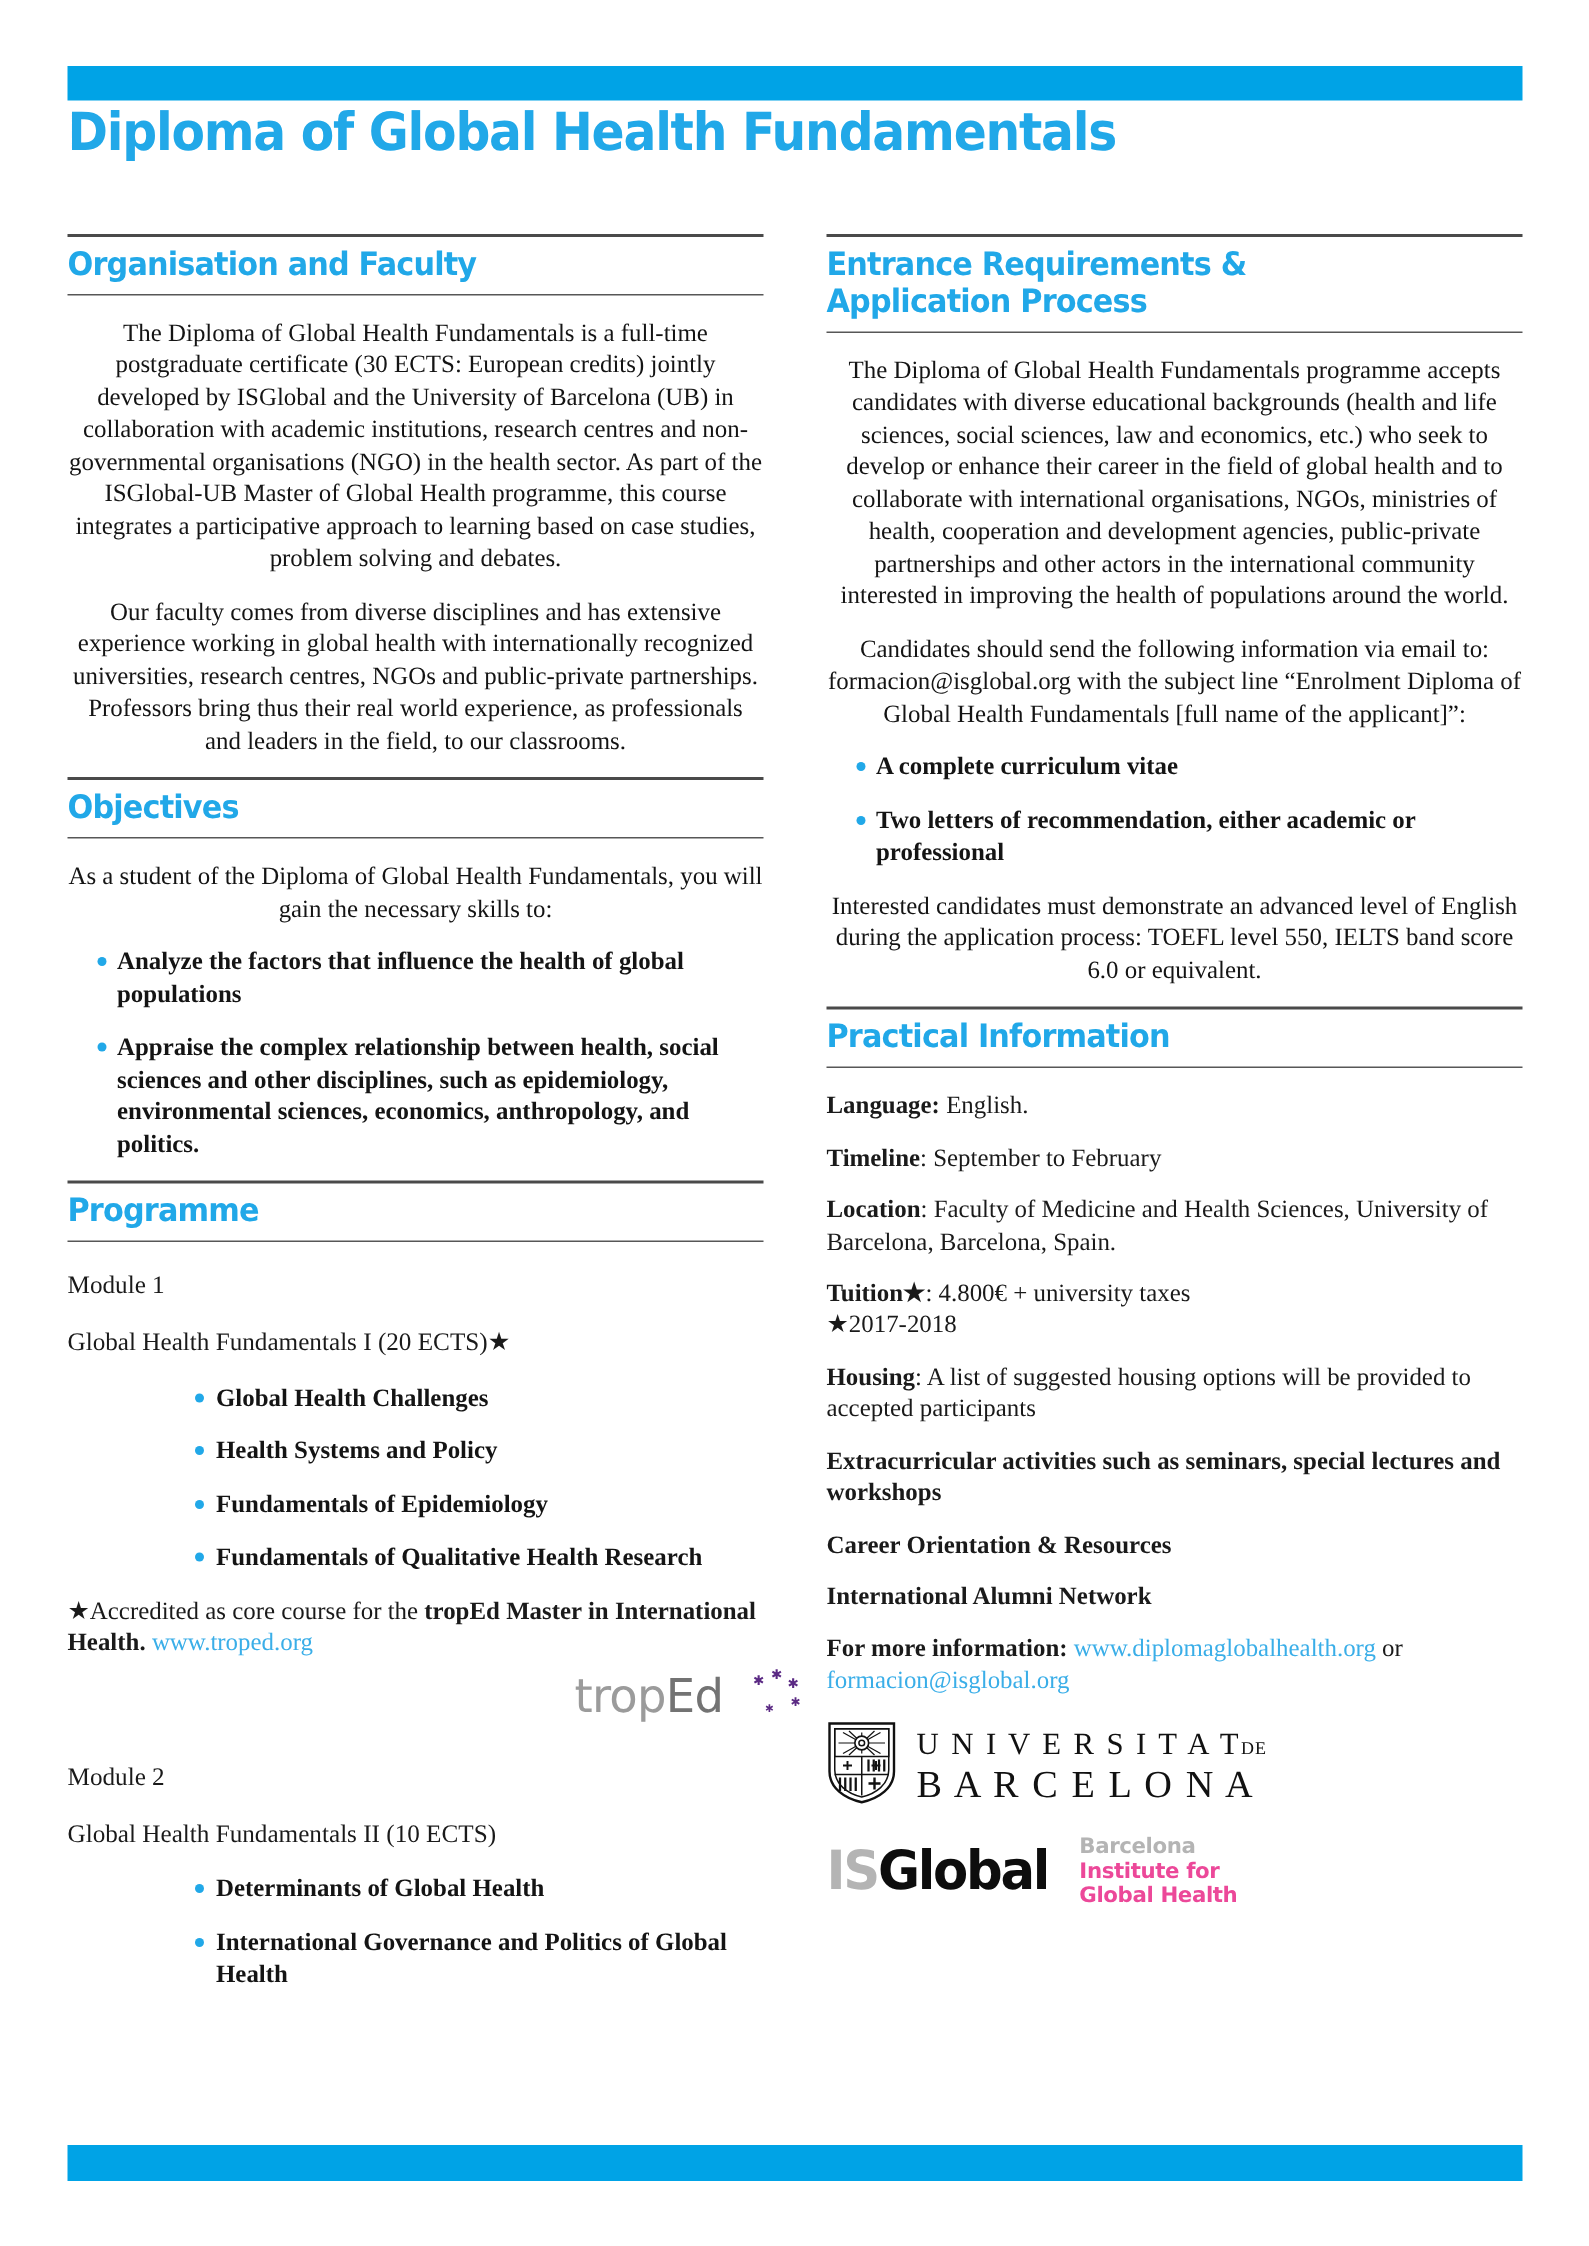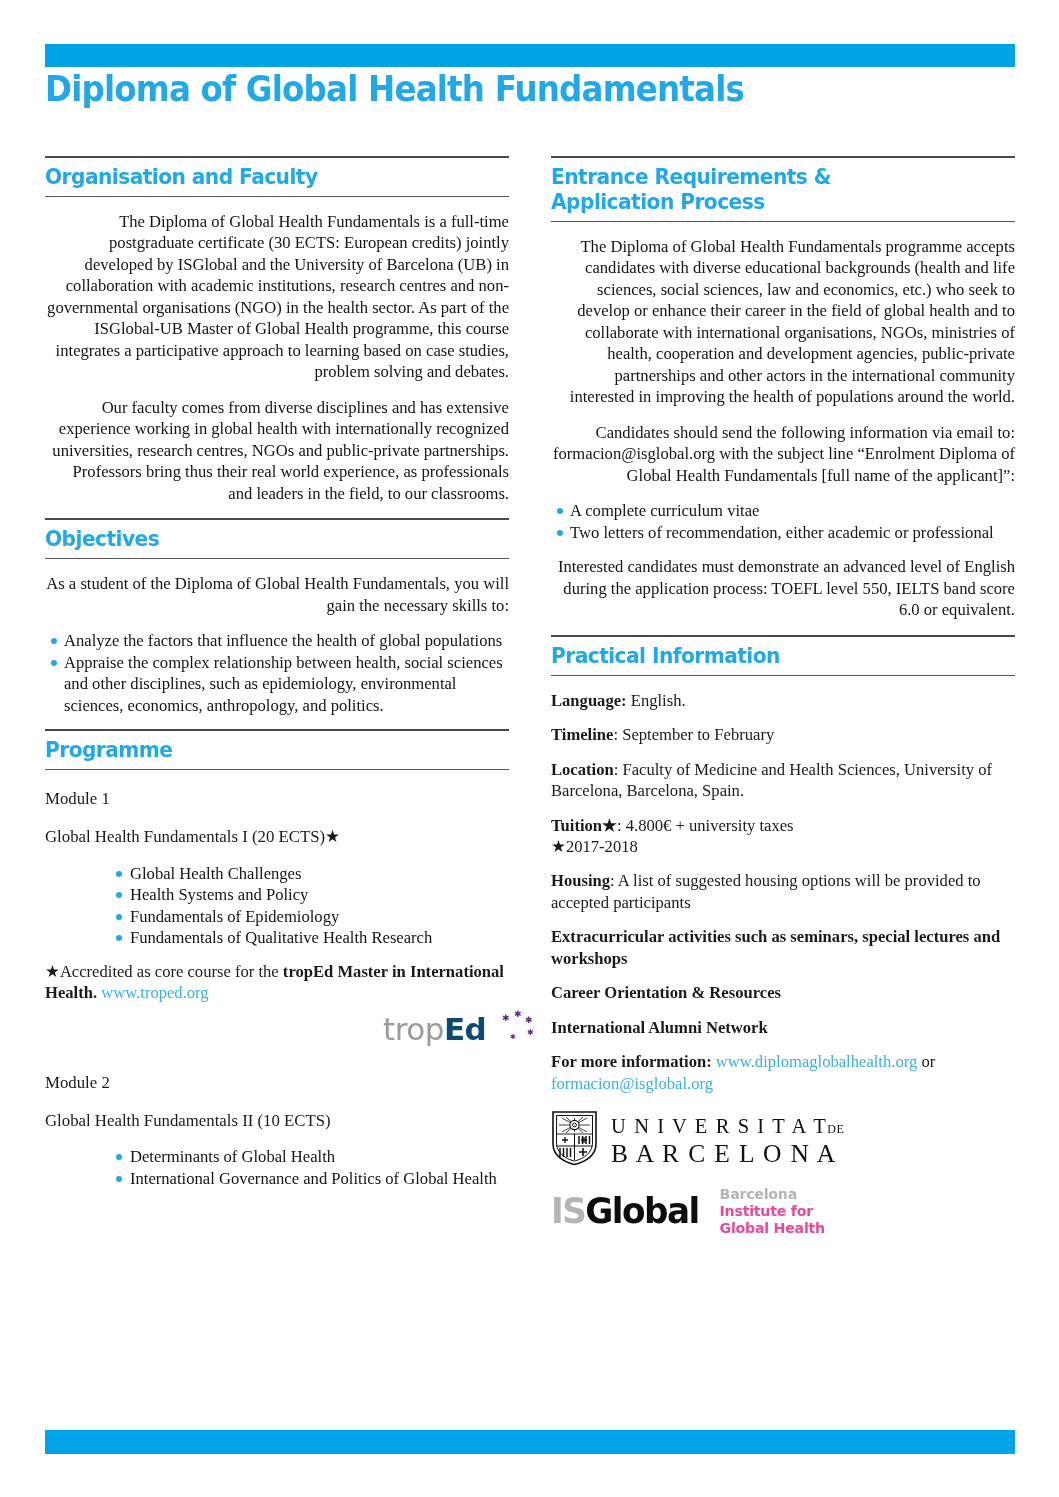"The Diploma of Global Health" p.body { text-align: right -> center }
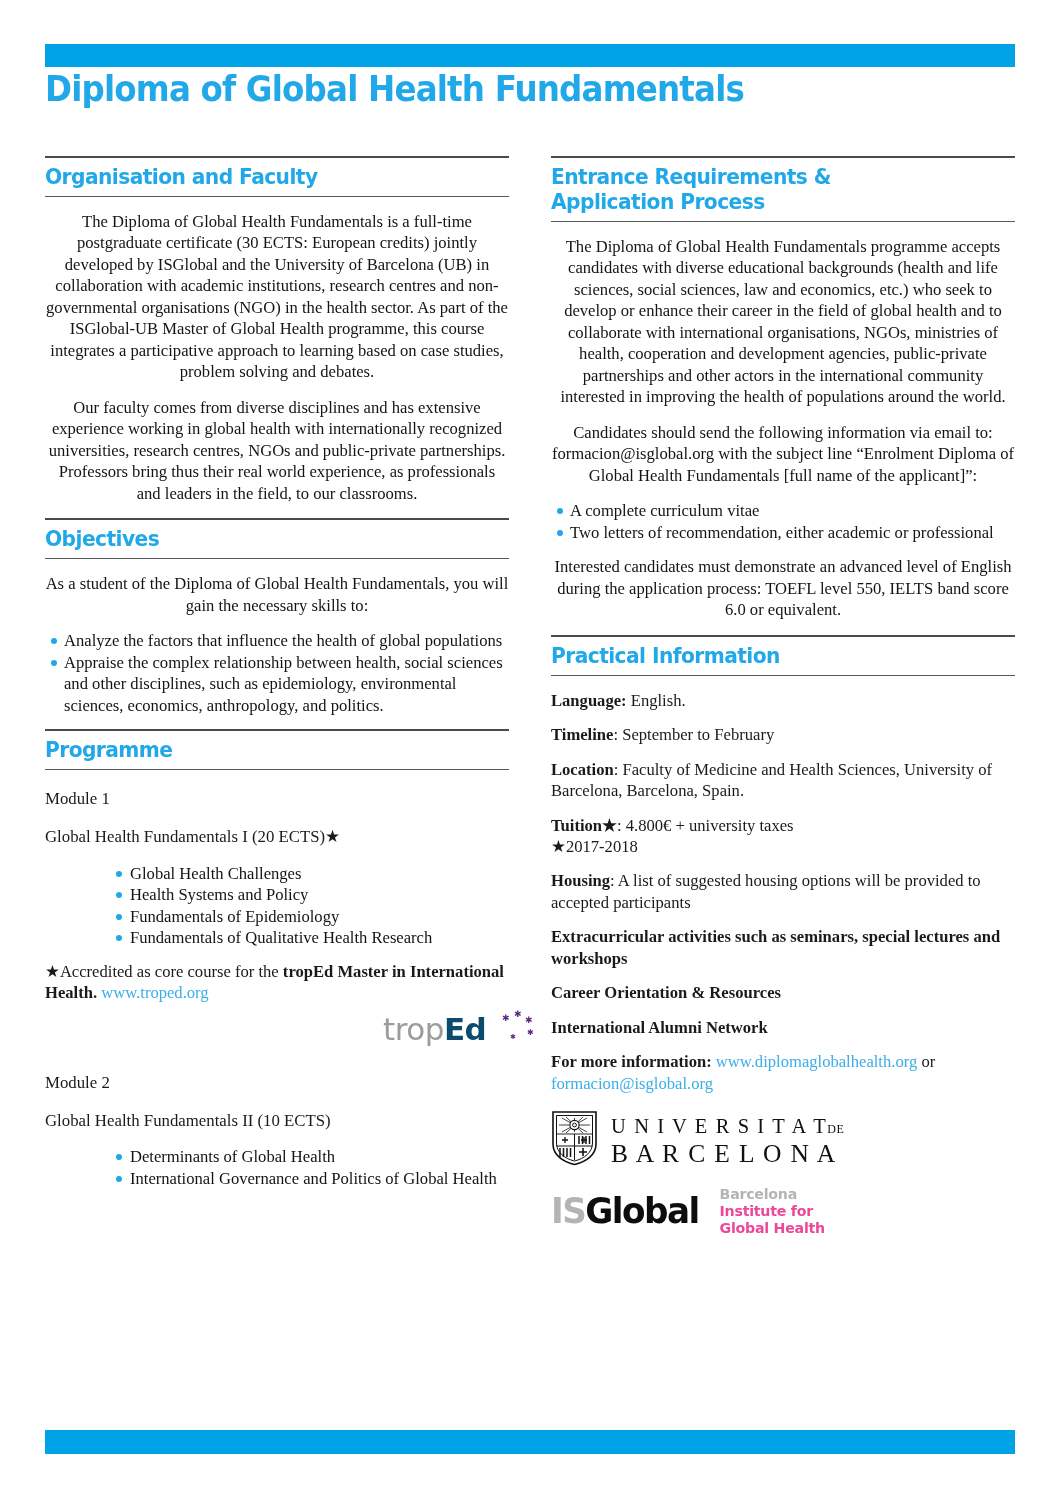"A complete curriculum vitae" ul.bullets li { font-weight: none -> bold; margin: 0 -> 14px }
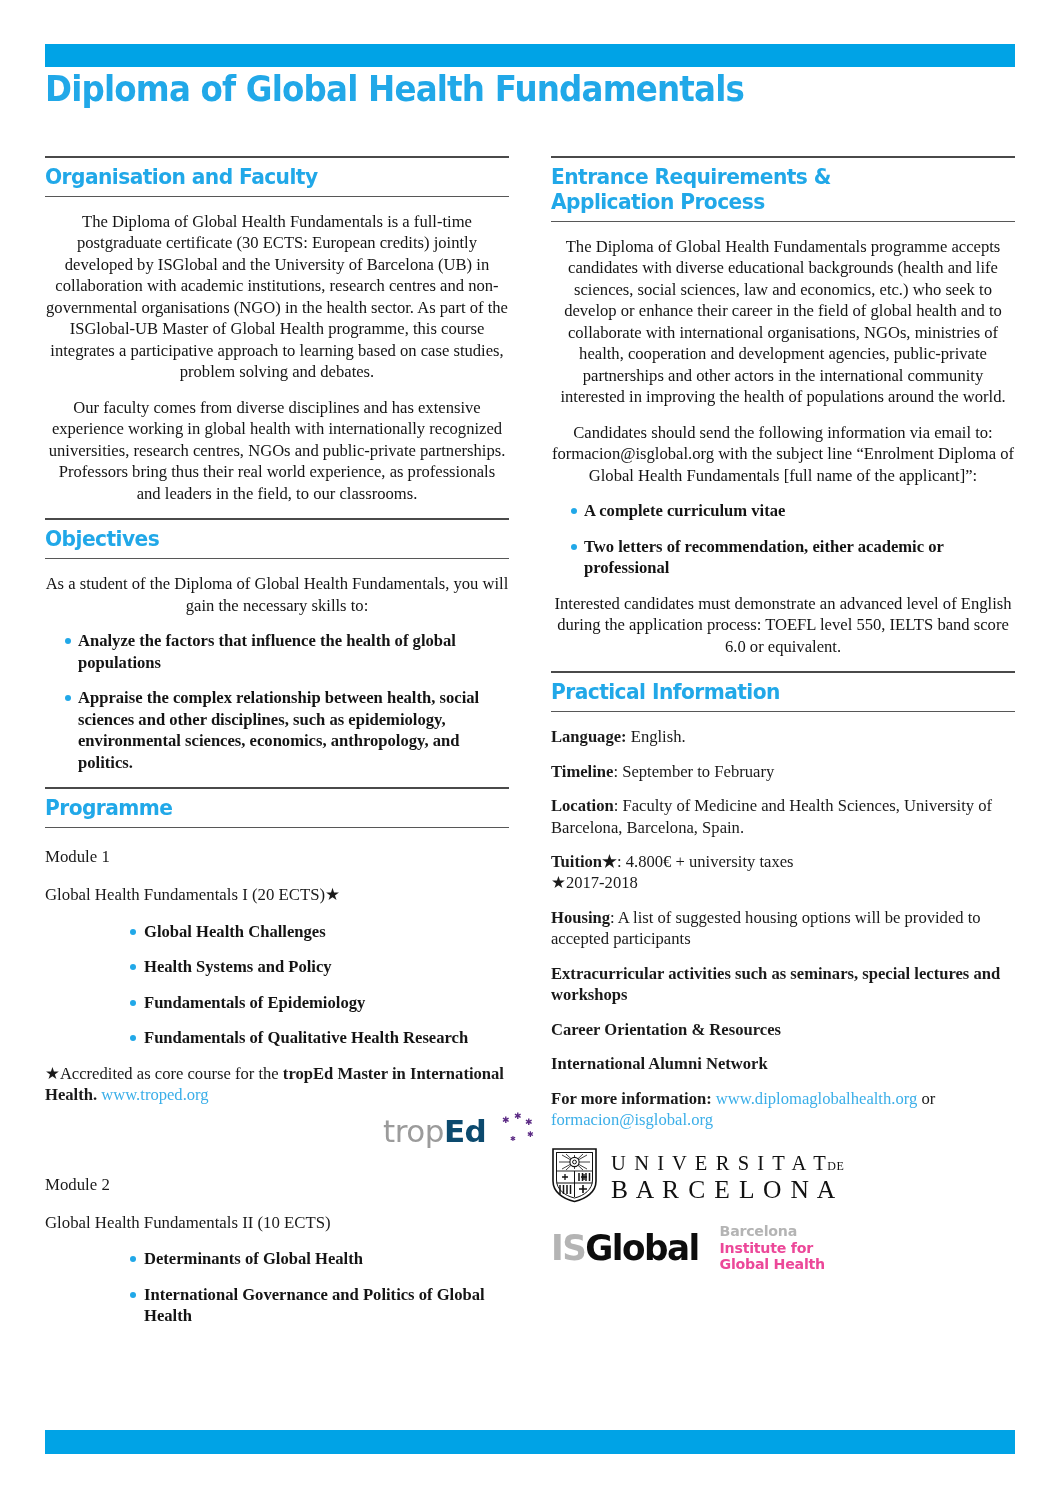"Ed" .troped-word .ed { color: #0c4a6e -> #737373; font-weight: 700 -> 400 }
